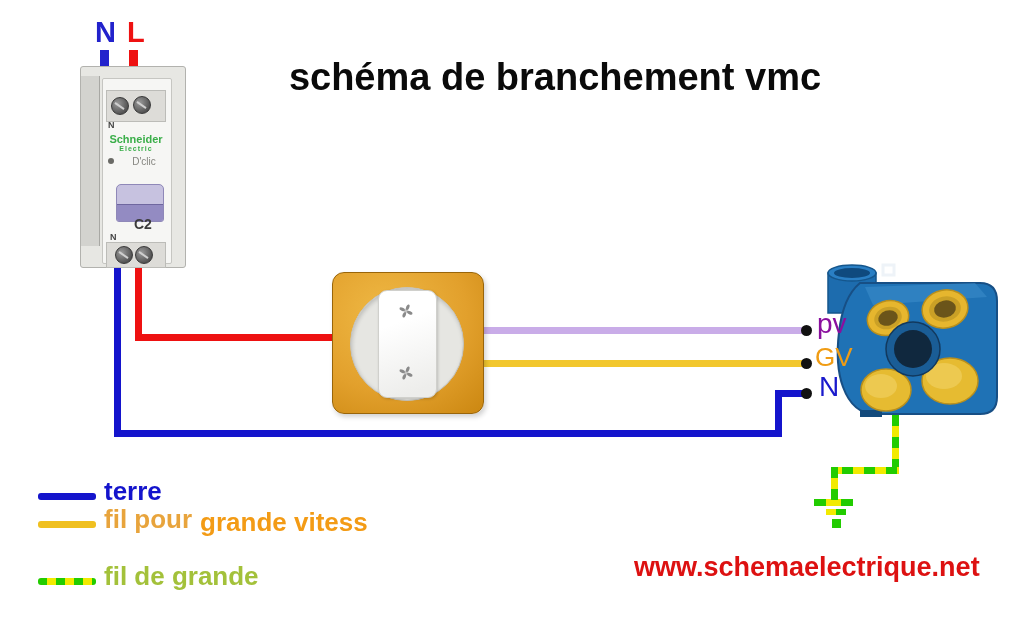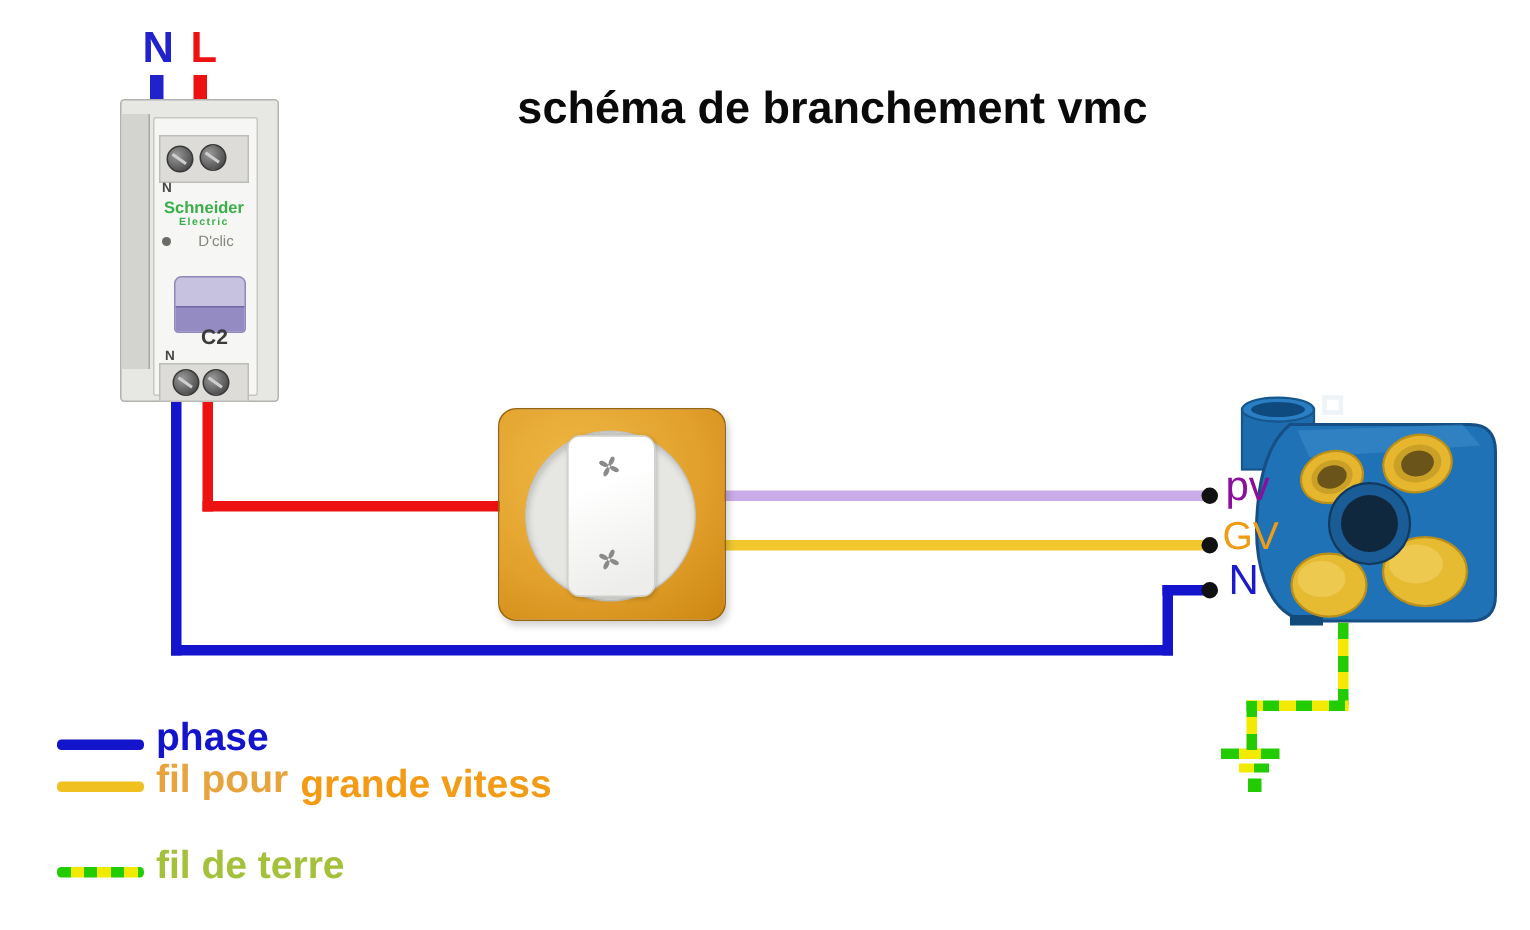"schéma de branchement vmc" .title { font-size: 30px -> 38px }
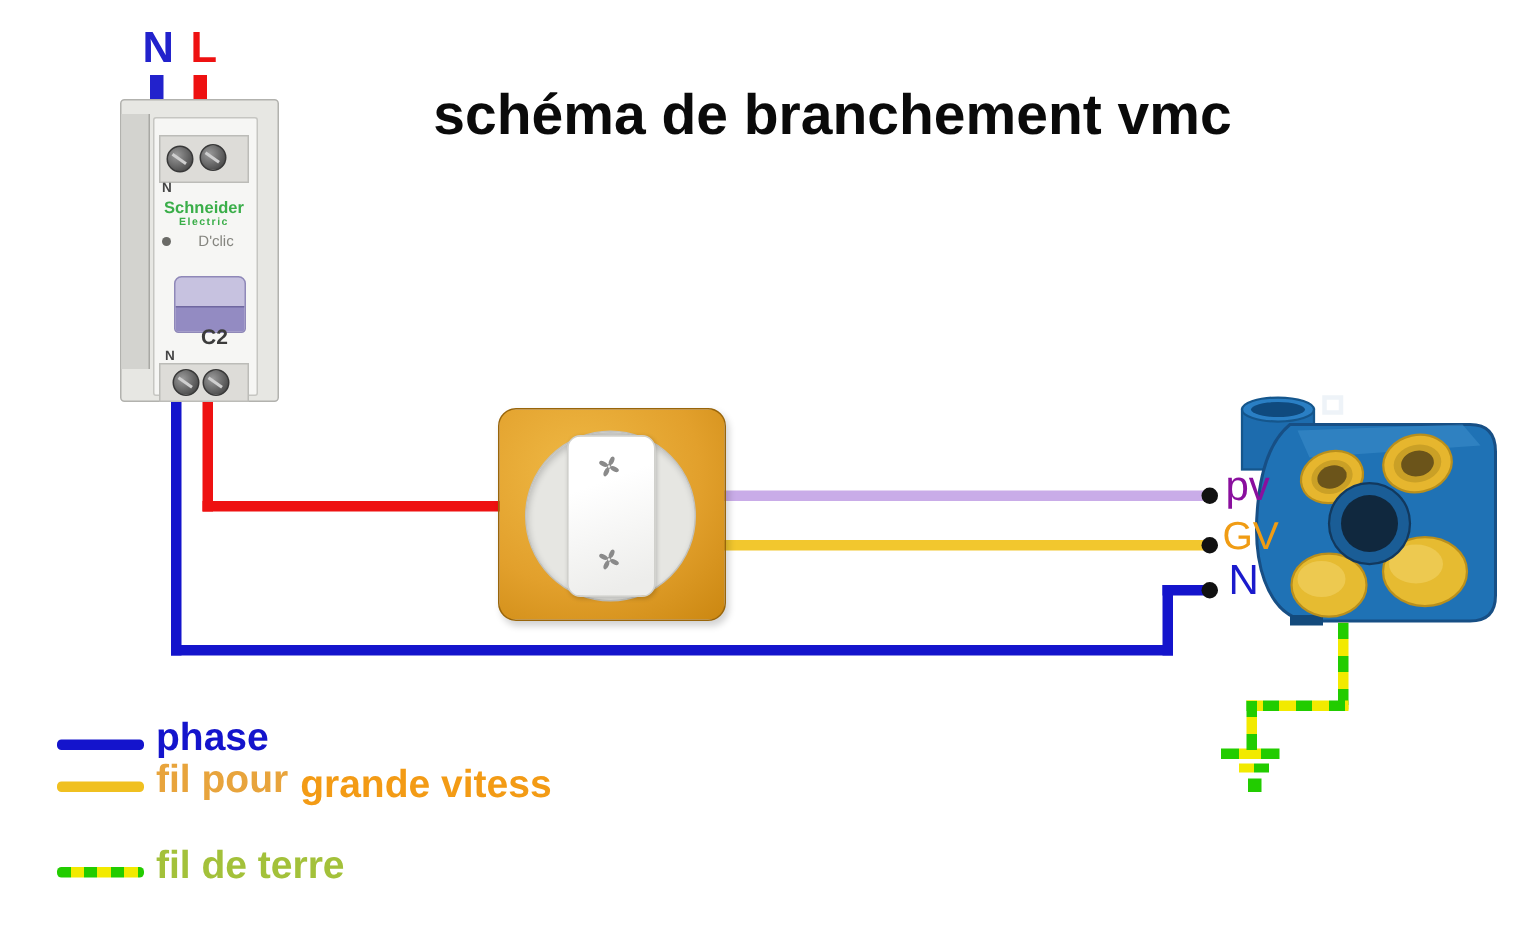"phase" span { text: phase -> terre }
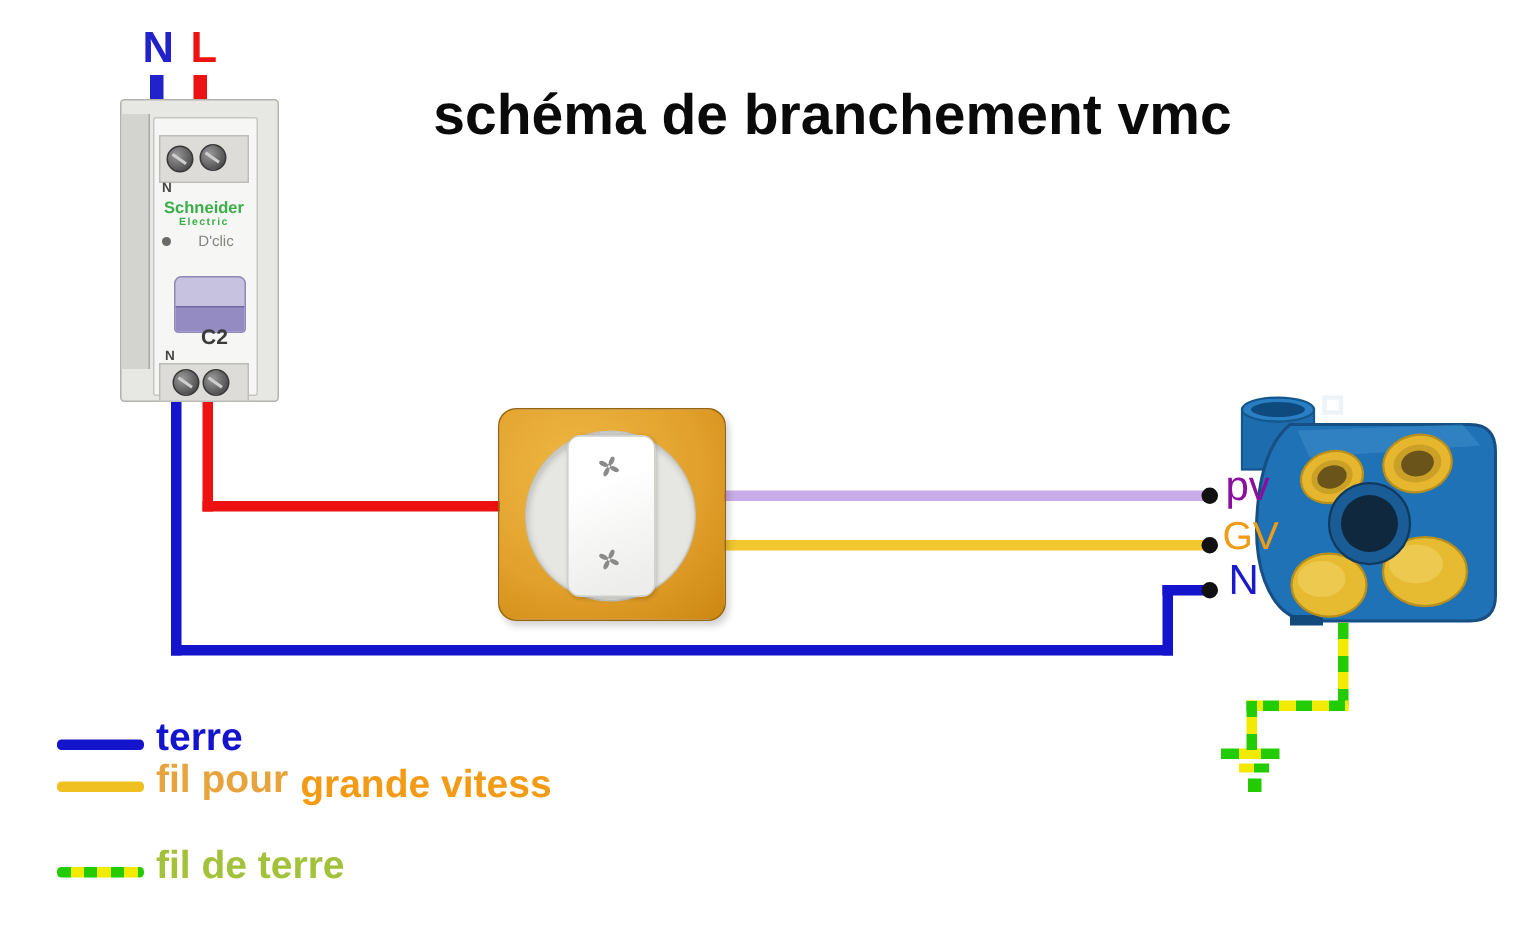"fil de terre" span { text: terre -> grande }
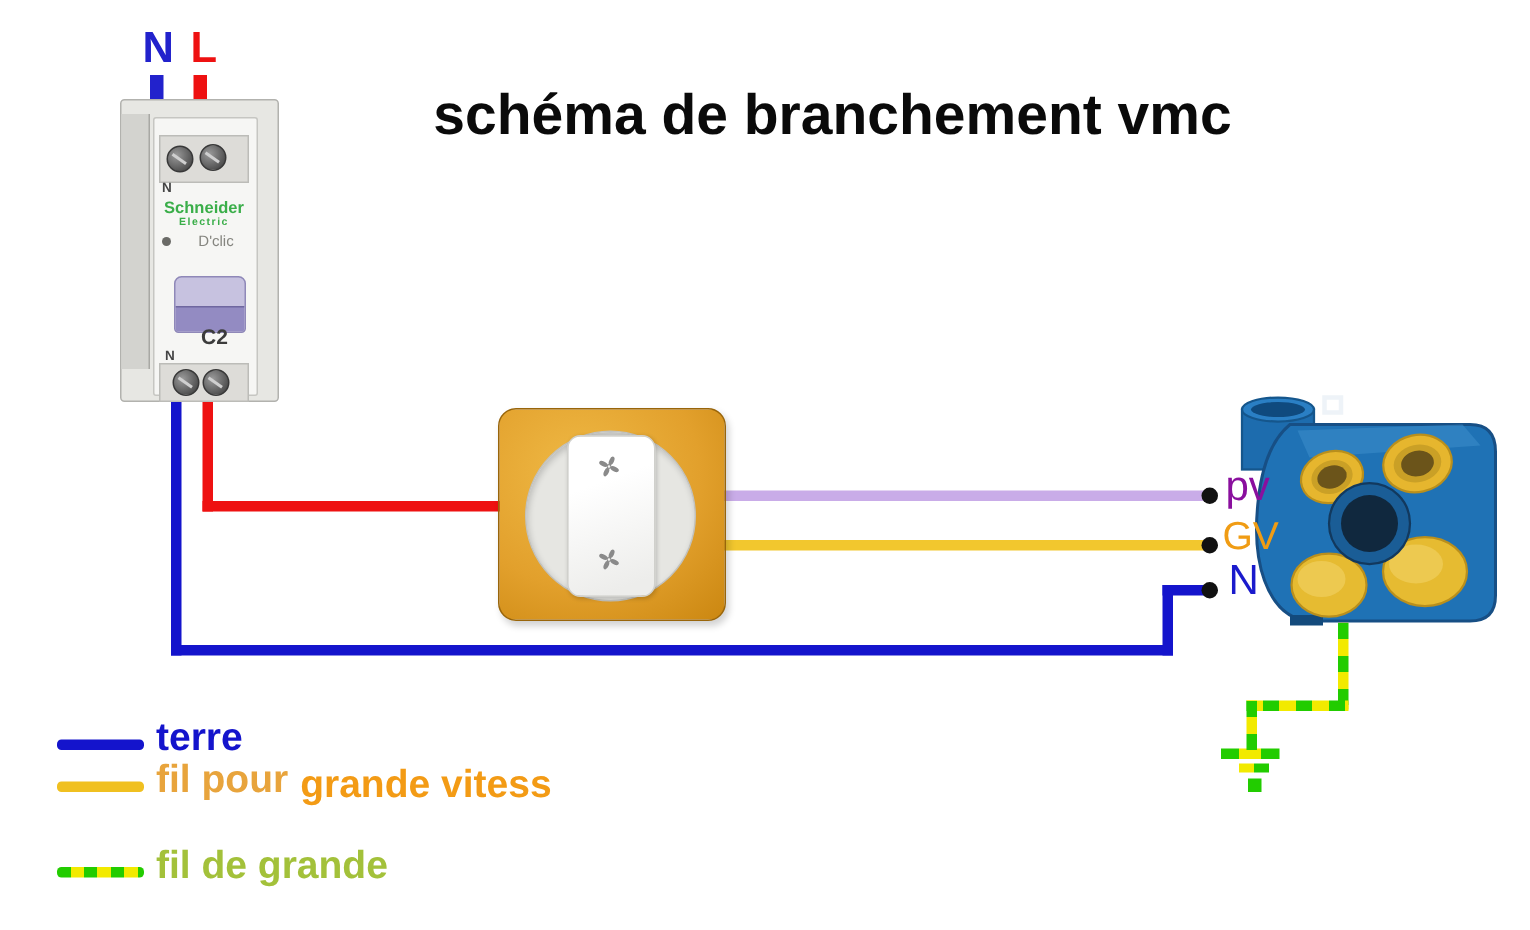"www.schemaelectrique.net" div.abs { html: none -> <div>www.schemaelectrique.net</div> }
